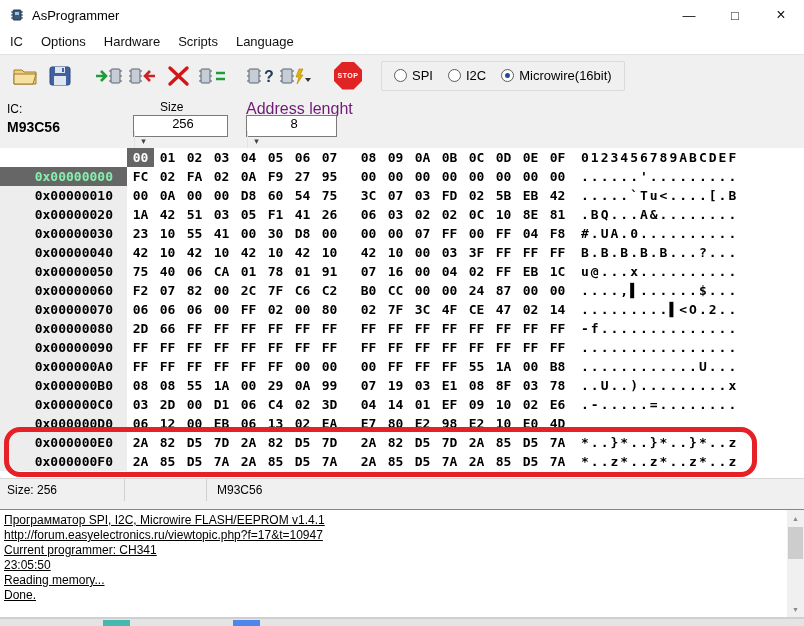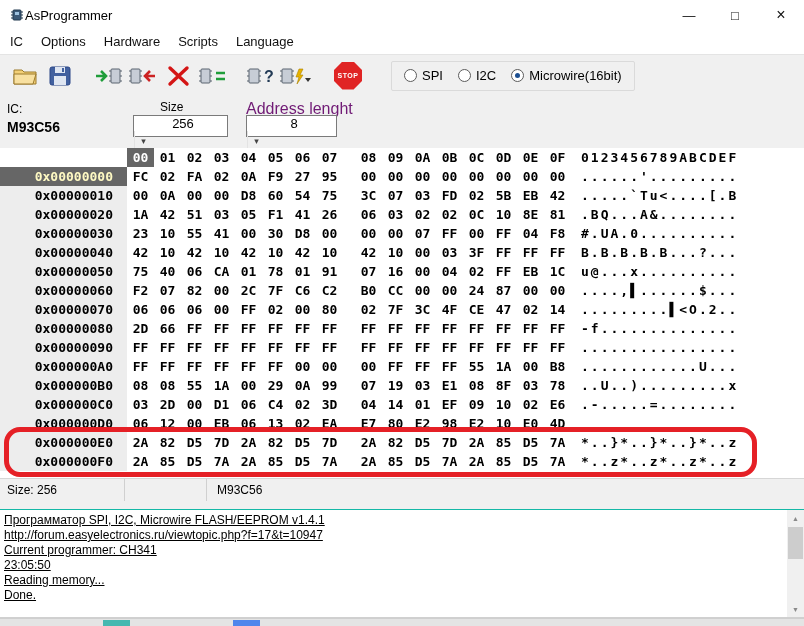"AsProgrammer" .title { margin-left: none -> 7px }
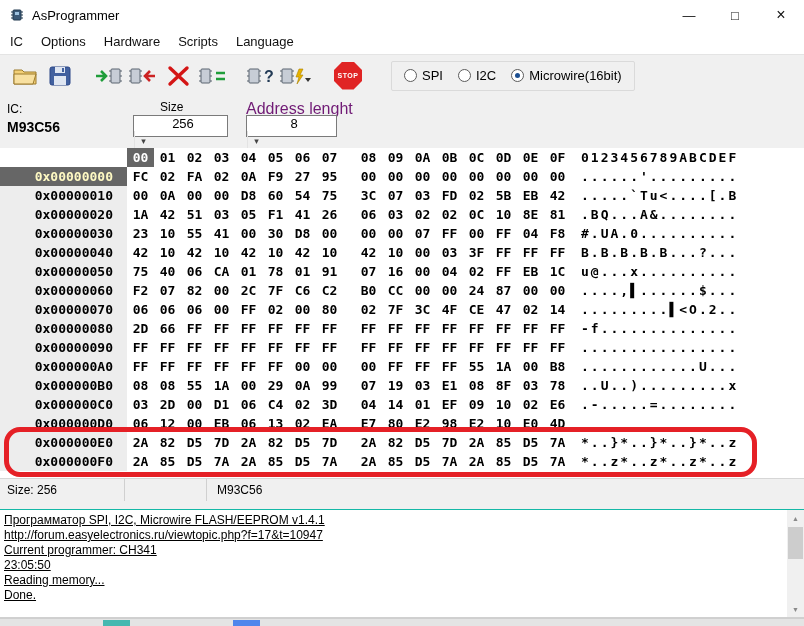"SPI" .radio-panel { margin-left: 24px -> 14px }
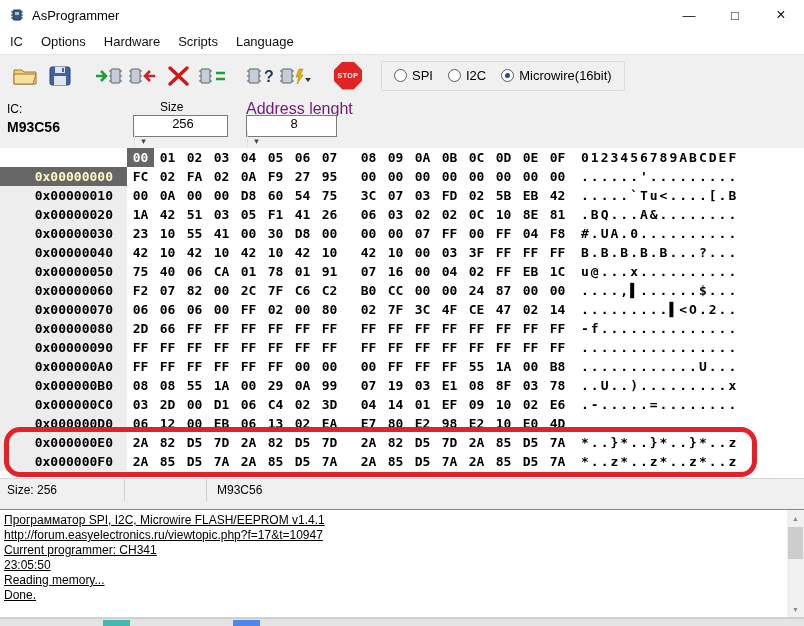"0x00000000" .addr.sel { color: #fef9c3 -> #86efac }
